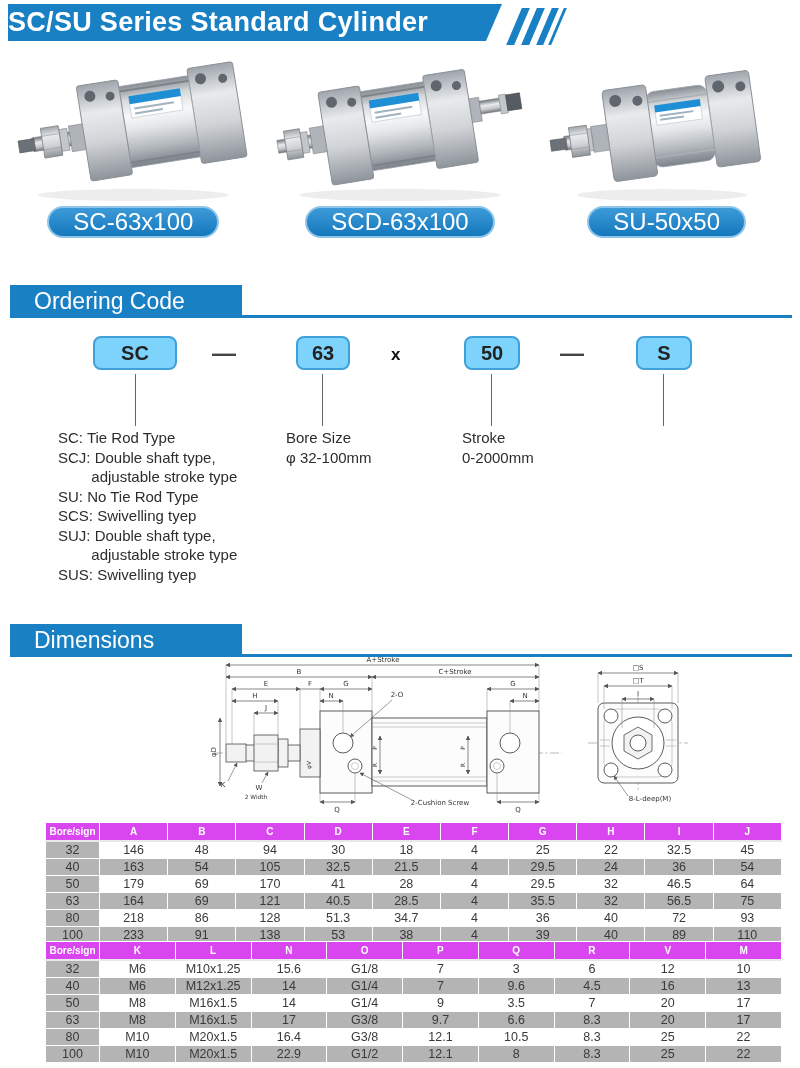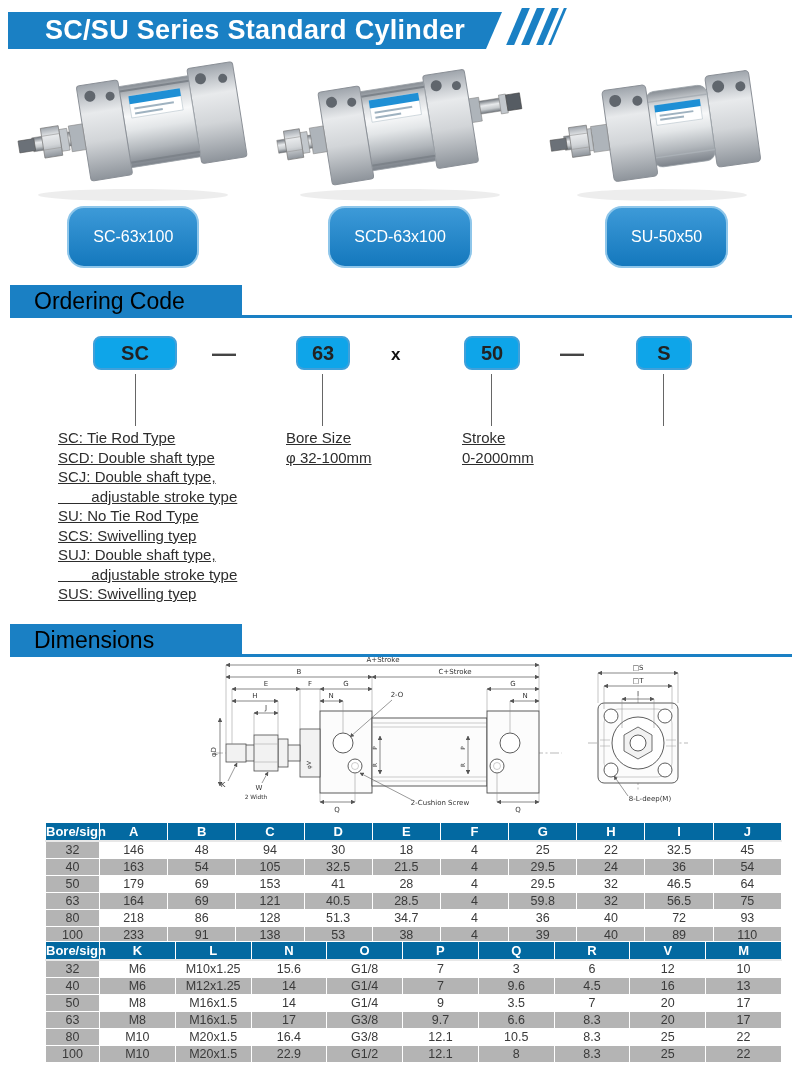"SC/SU Series Standard Cylinder" .header-band { justify-content: center -> flex-start; top: 12px -> 4px }
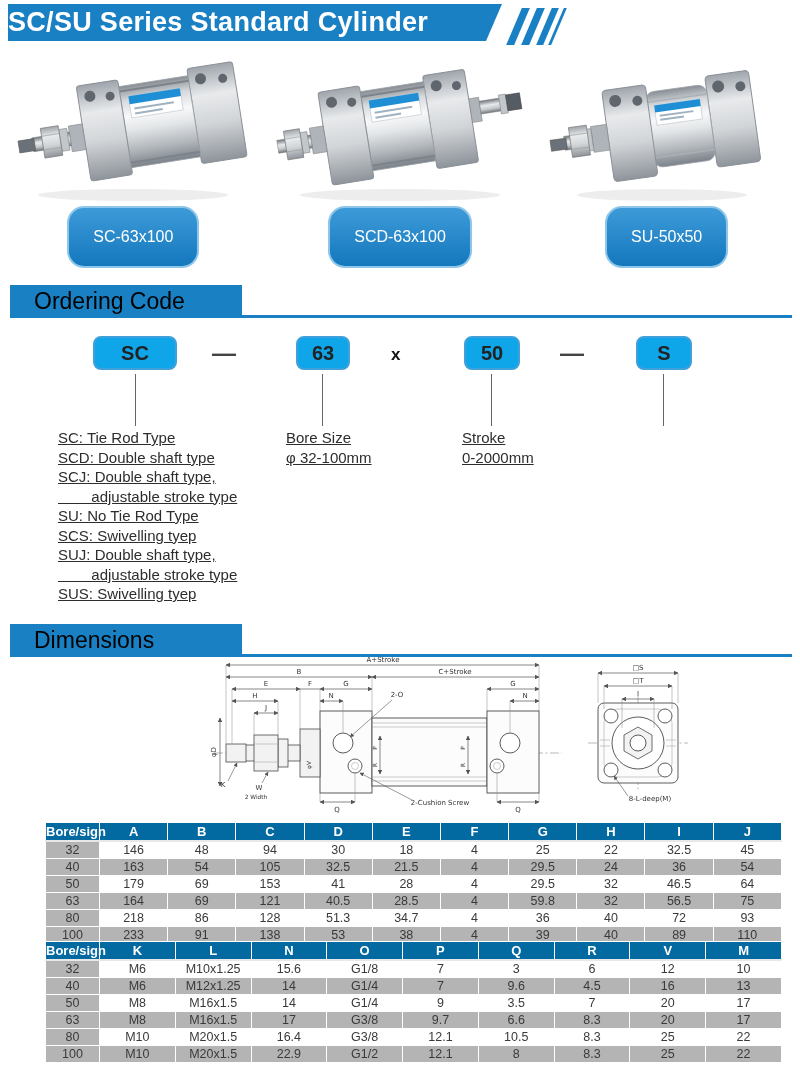"SC-63x100" .pill { font-size: 16px -> 24px; padding: 20px 24px -> 0 24px }
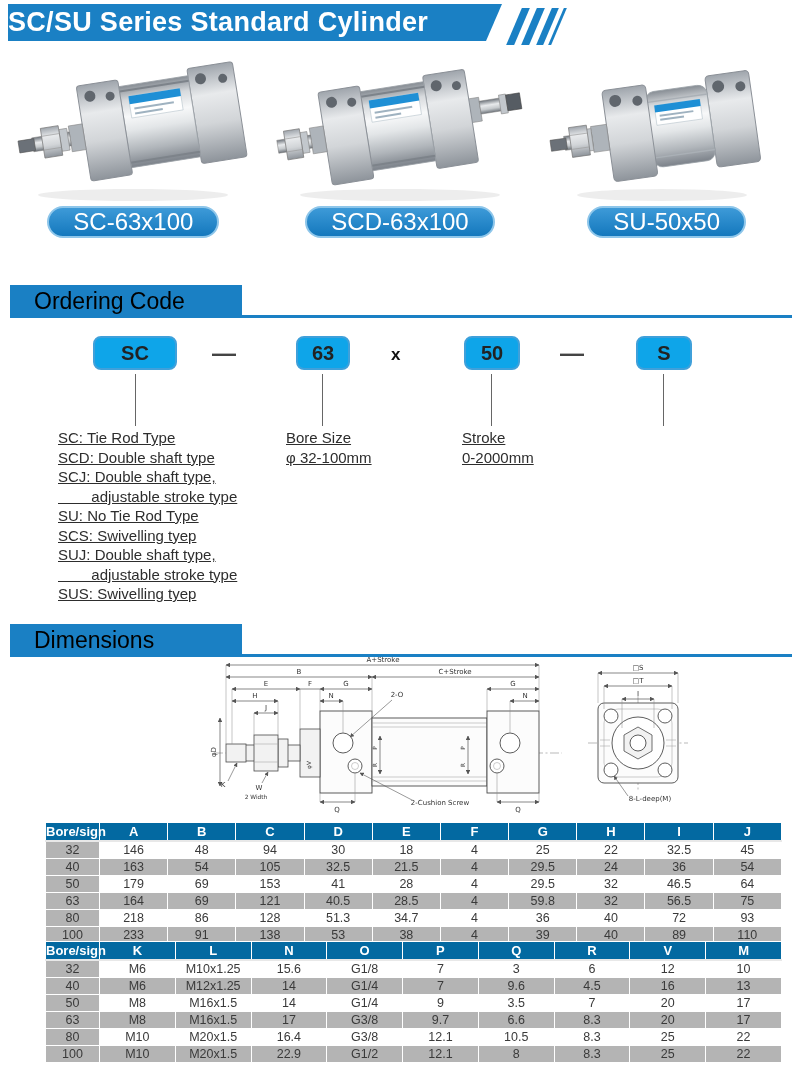"Ordering Code" .section-bar { color: #000000 -> #ffffff }
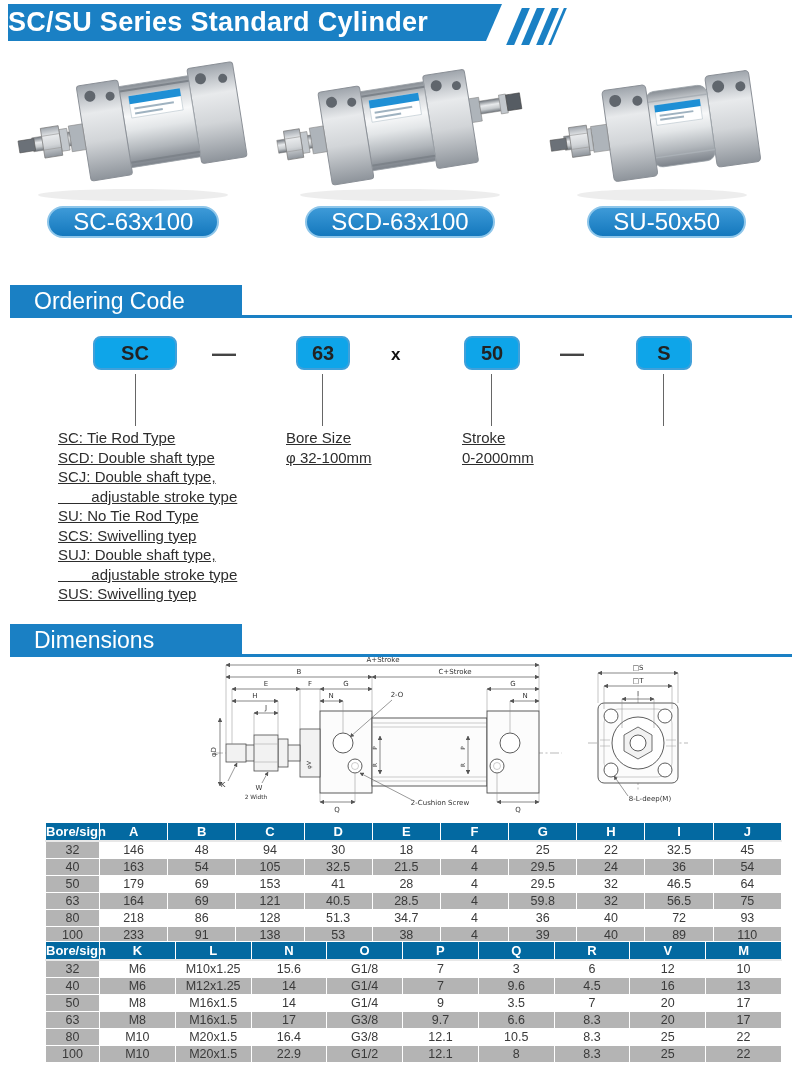"SC" .code-box { background: #0ea5e9 -> #7dd3fc }
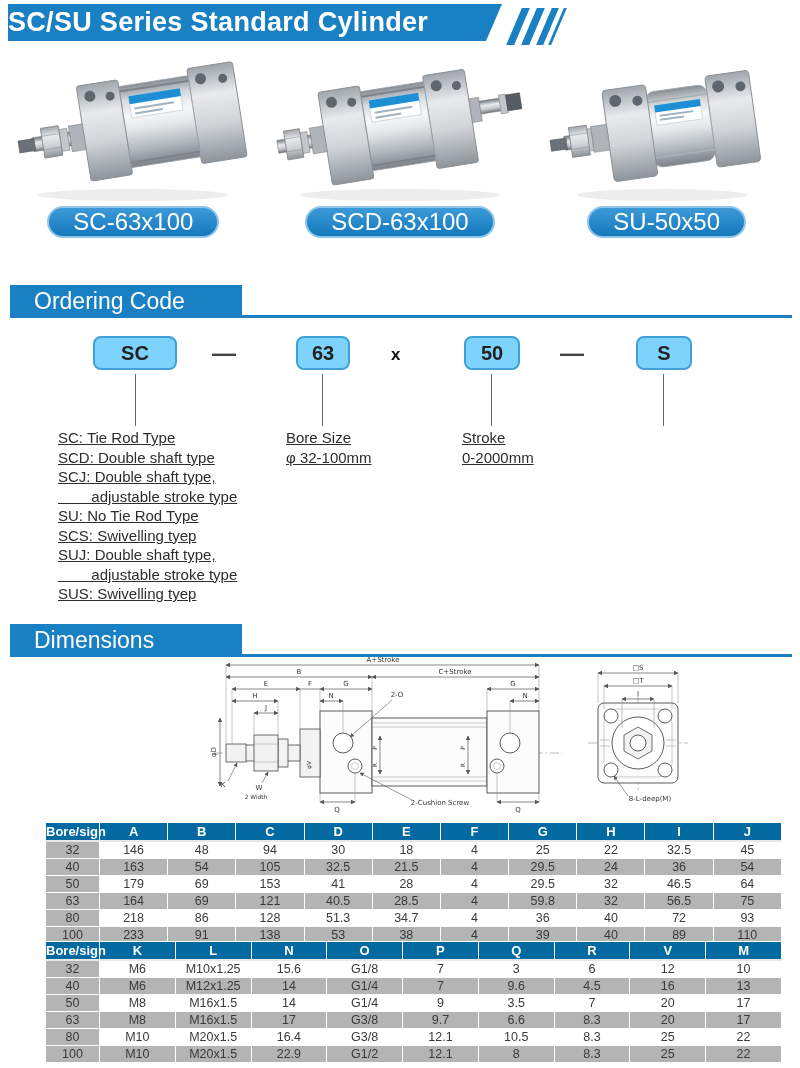"SC: Tie Rod Type" .desc-line { text-decoration: underline -> none }
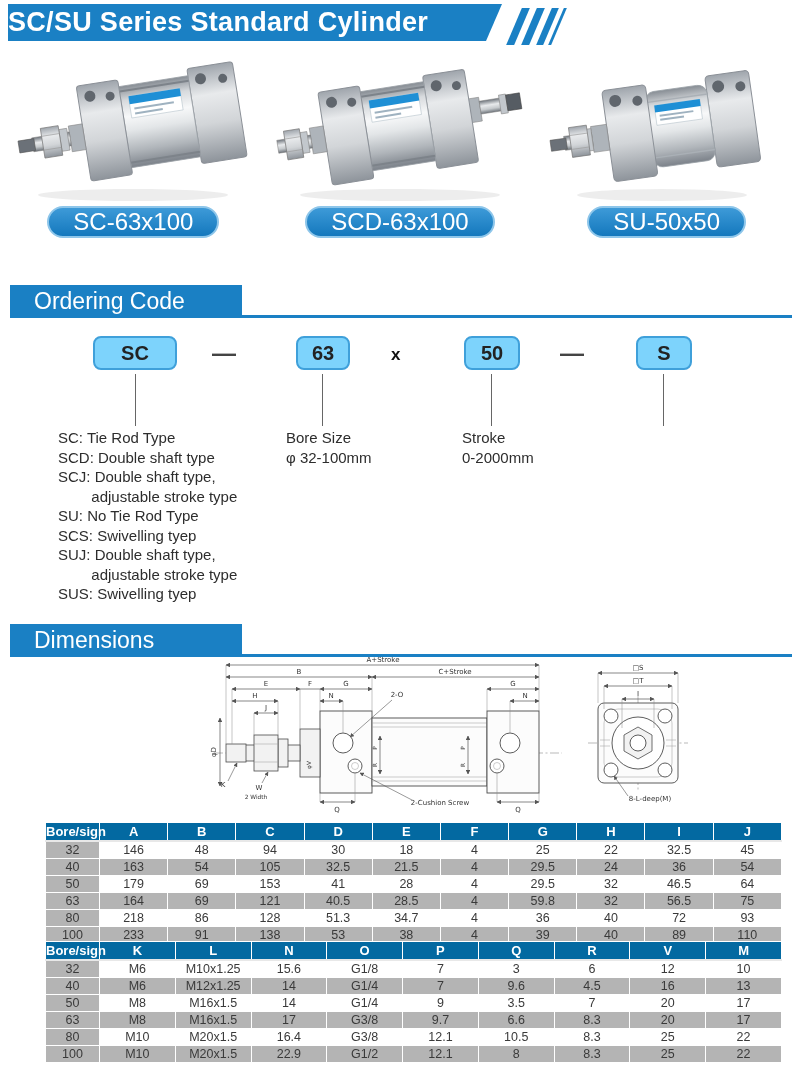"SCD: Double shaft type" div.desc-line { html: <div>SCD: Double shaft type</div> -> none }
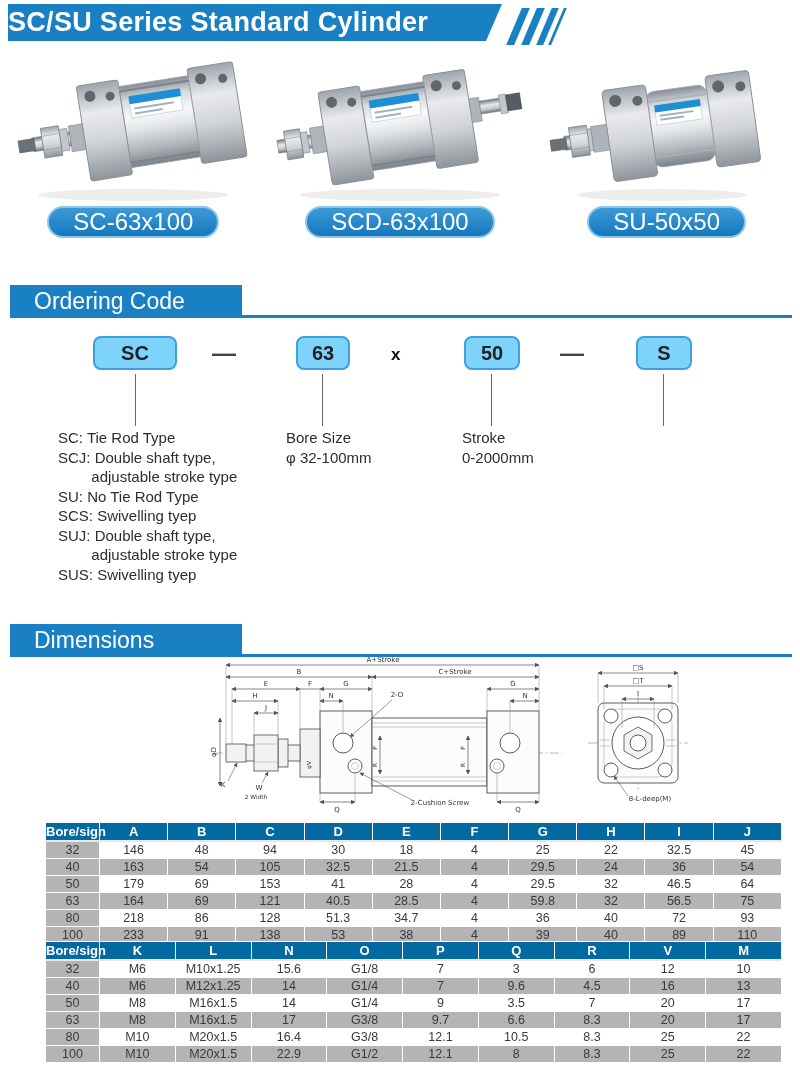"Bore/sign" .dim-table th { background: #0369a1 -> #d946ef; font-size: 13px -> 10px }
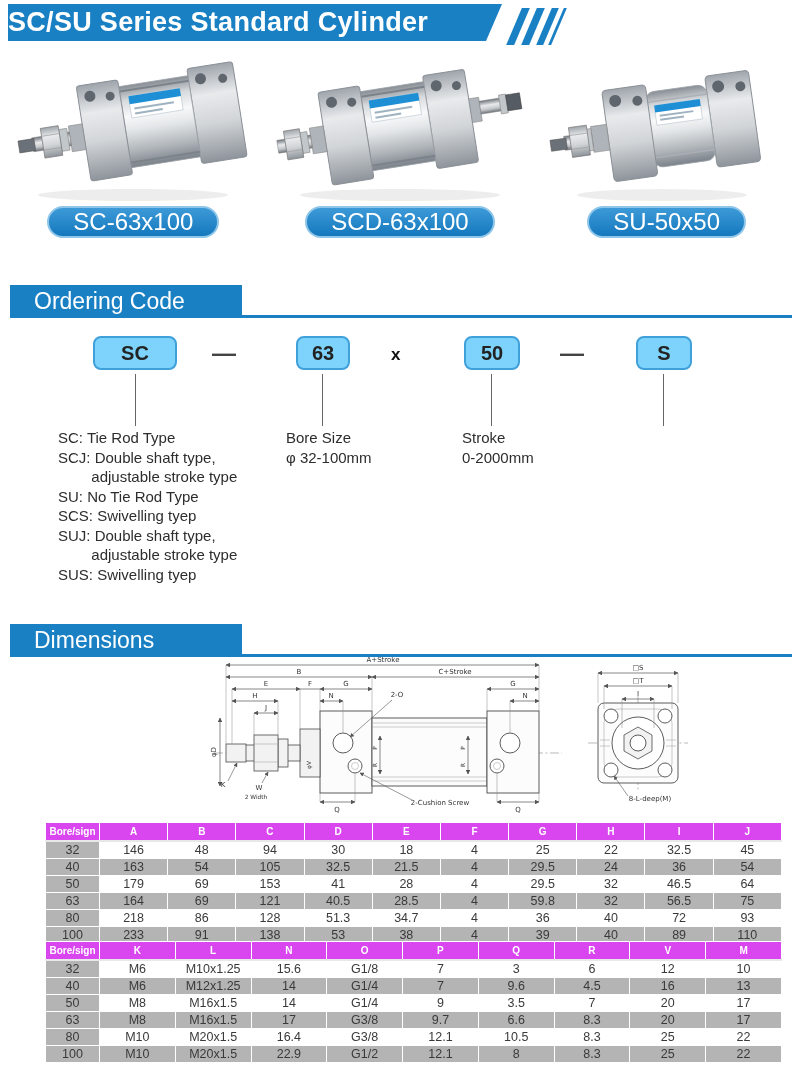"153" td { text: 153 -> 170 }
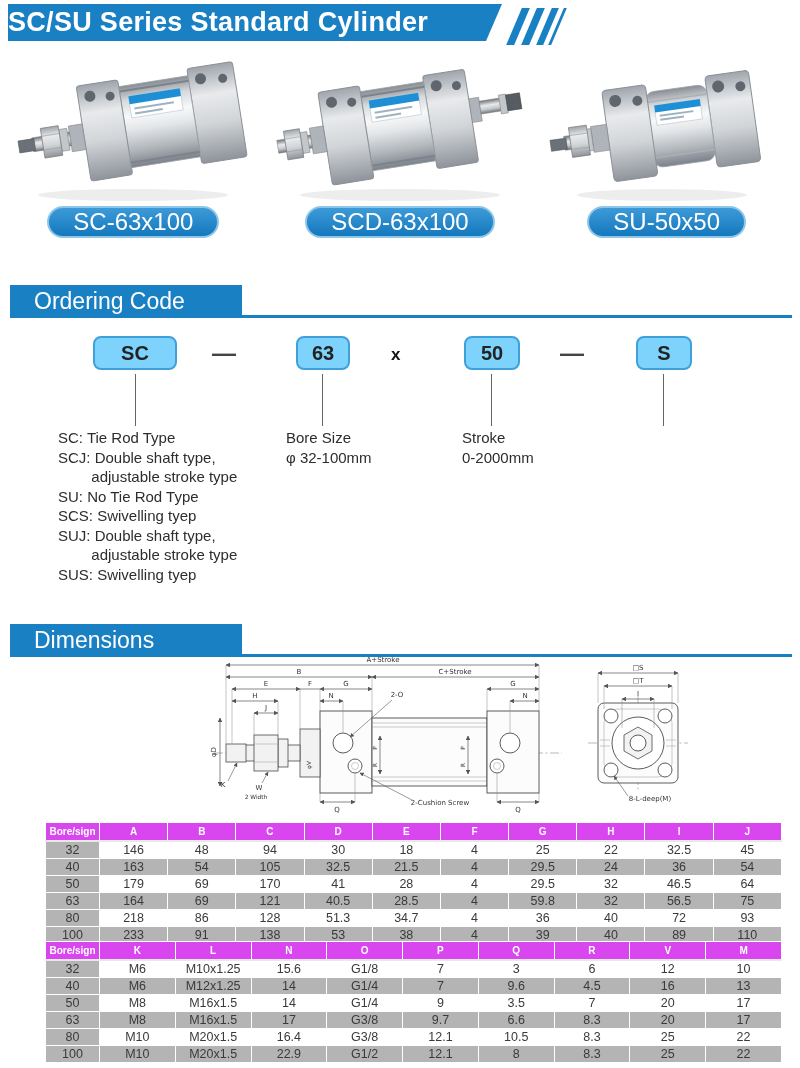"59.8" td { text: 59.8 -> 35.5 }
